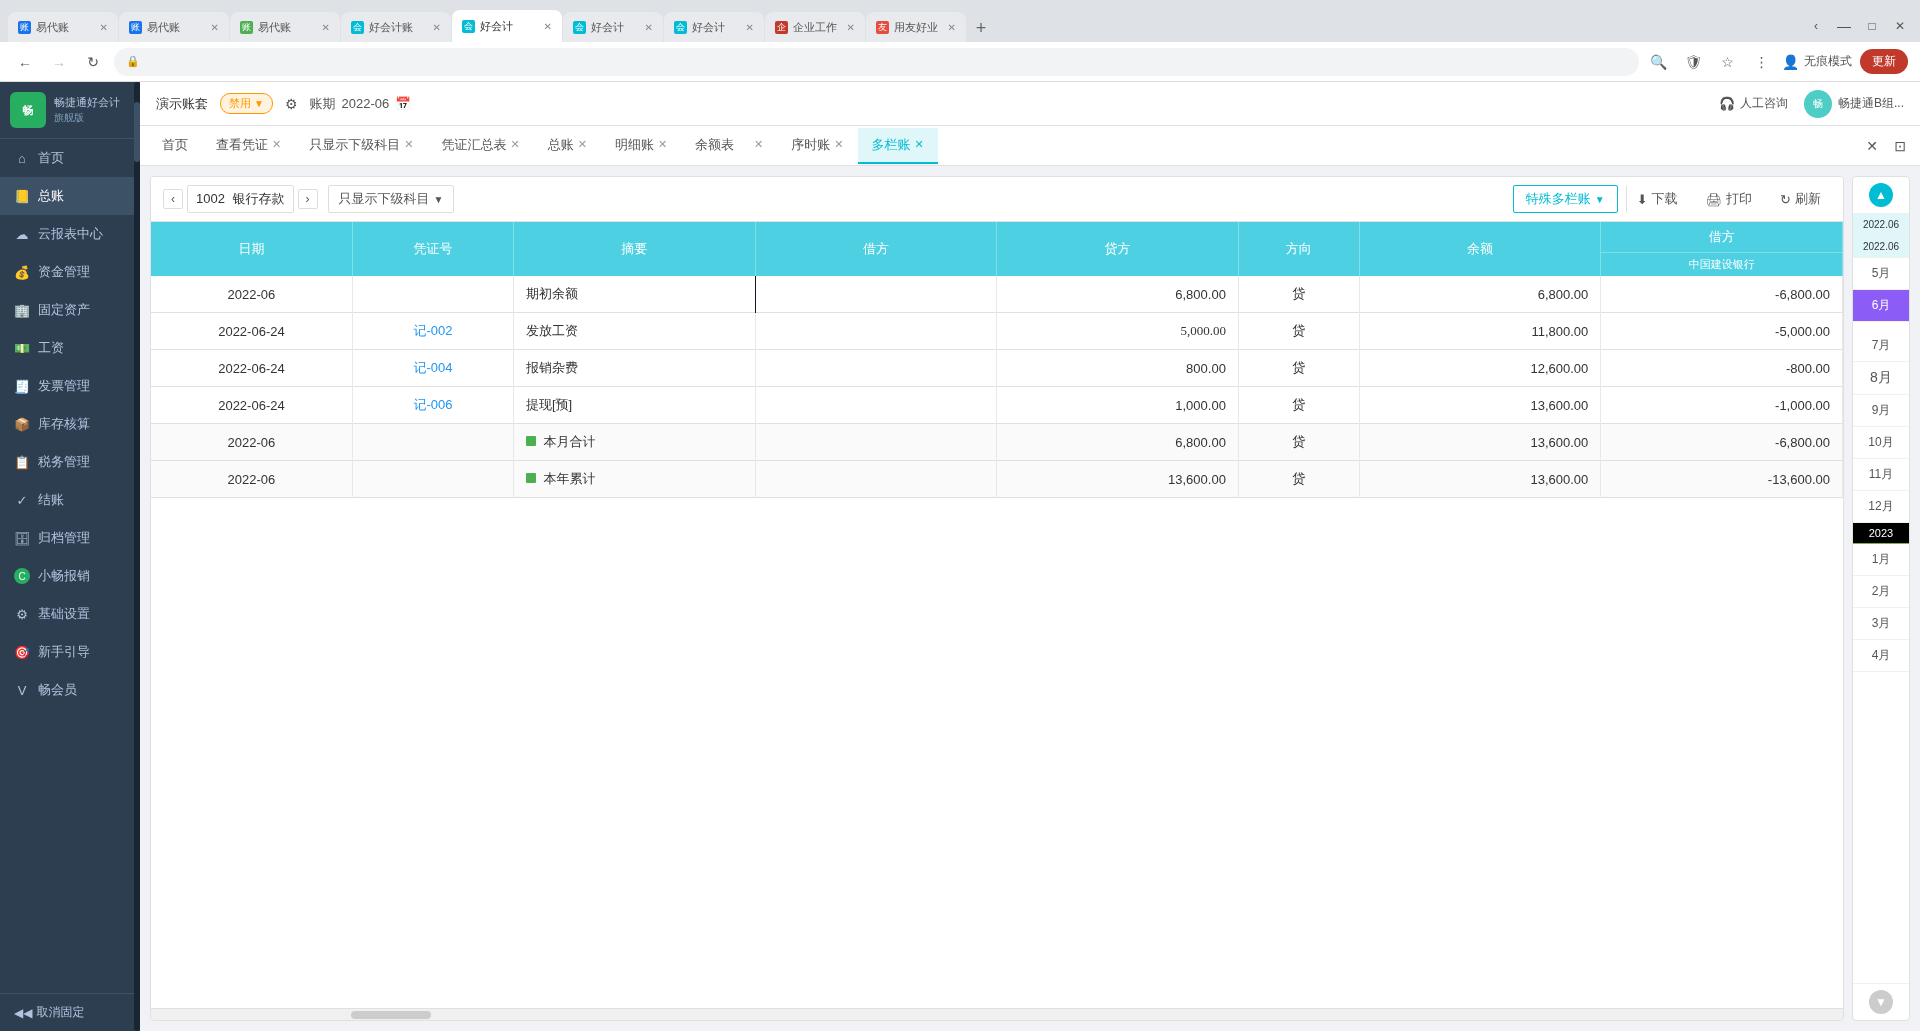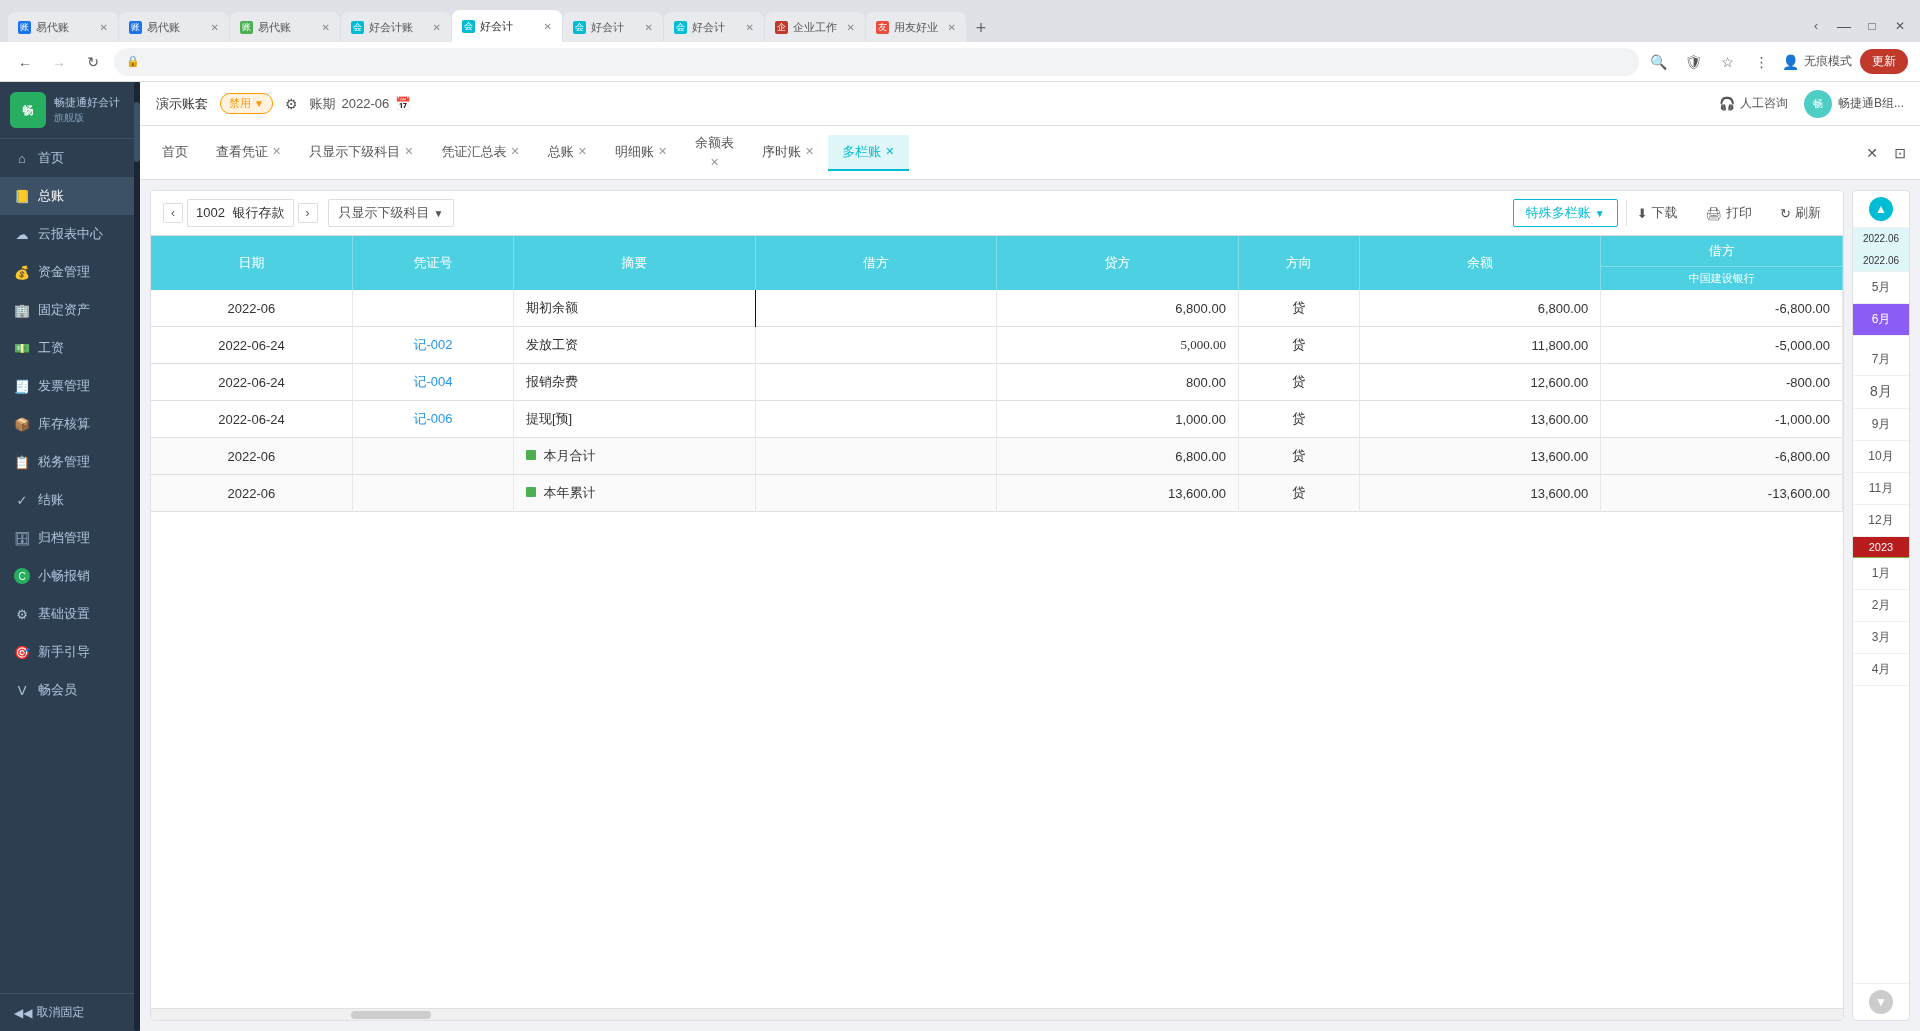"余额表" div { flex-direction: column -> none; gap: 4px -> 20px }
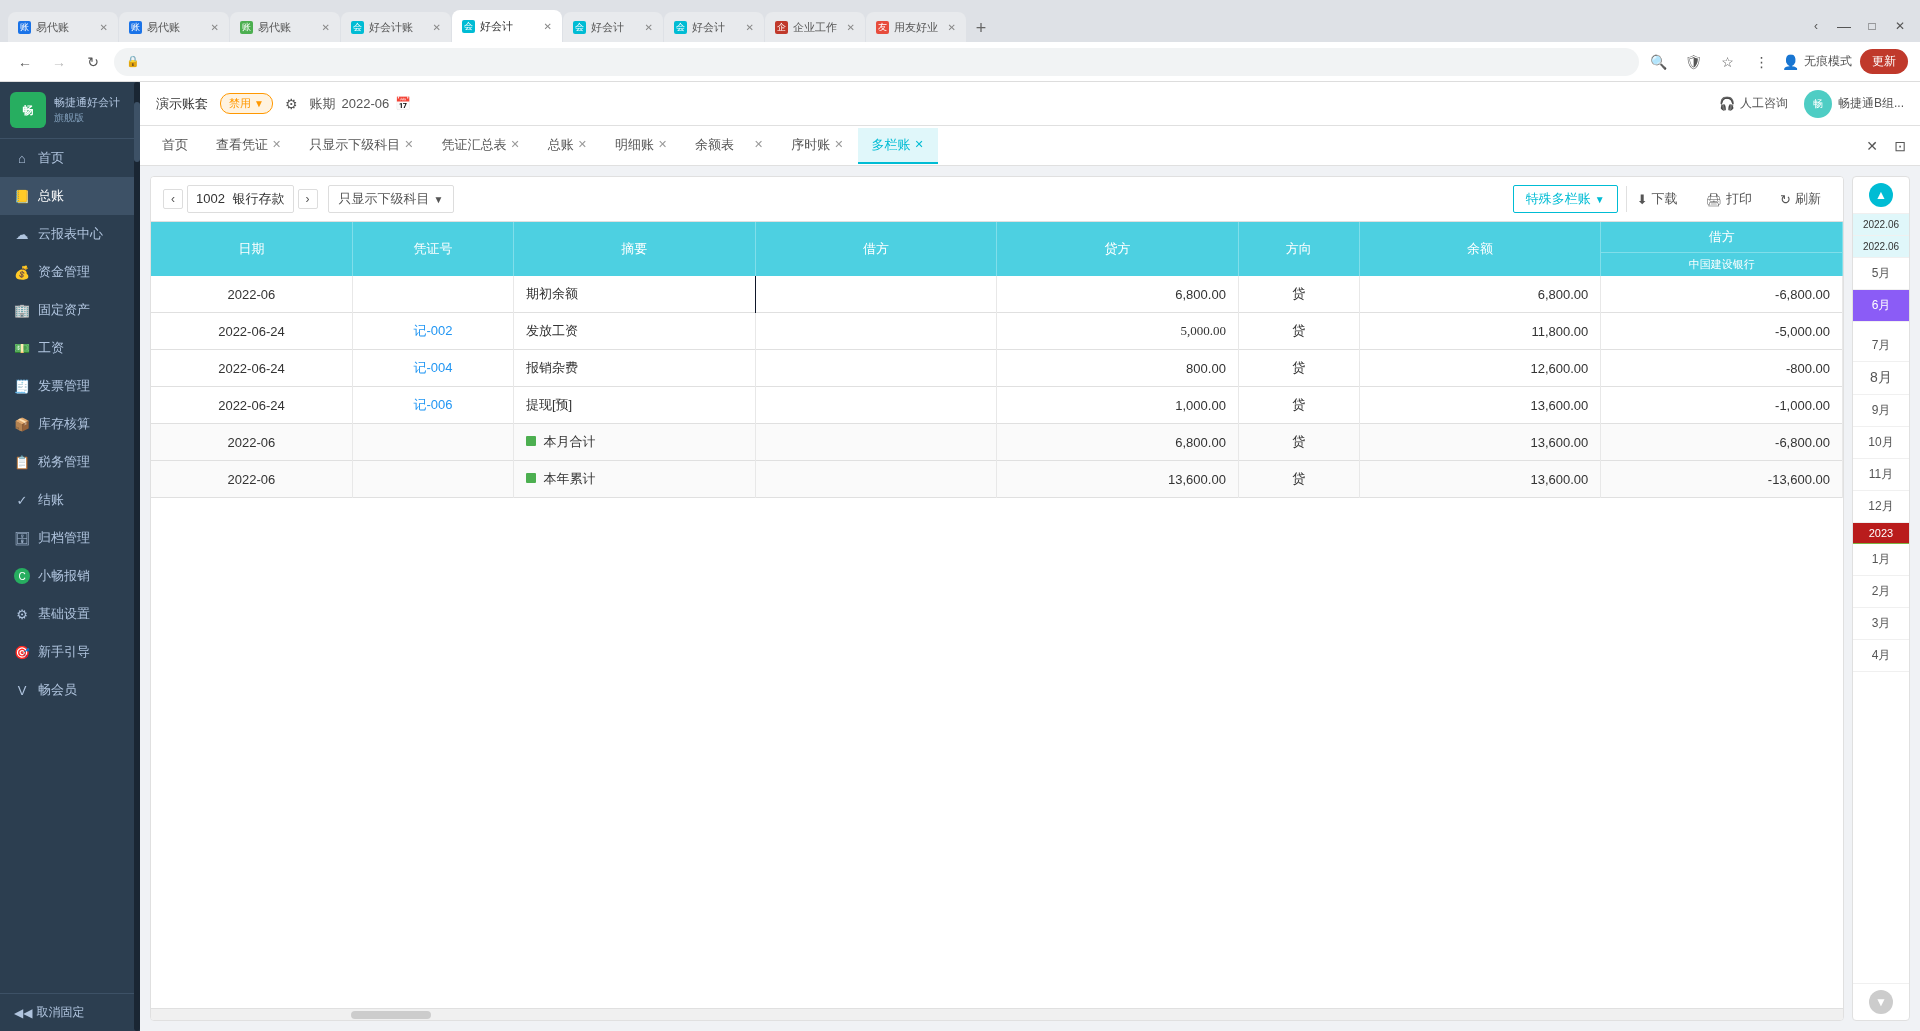"2023" div { background: #b91c1c -> #000000 }
